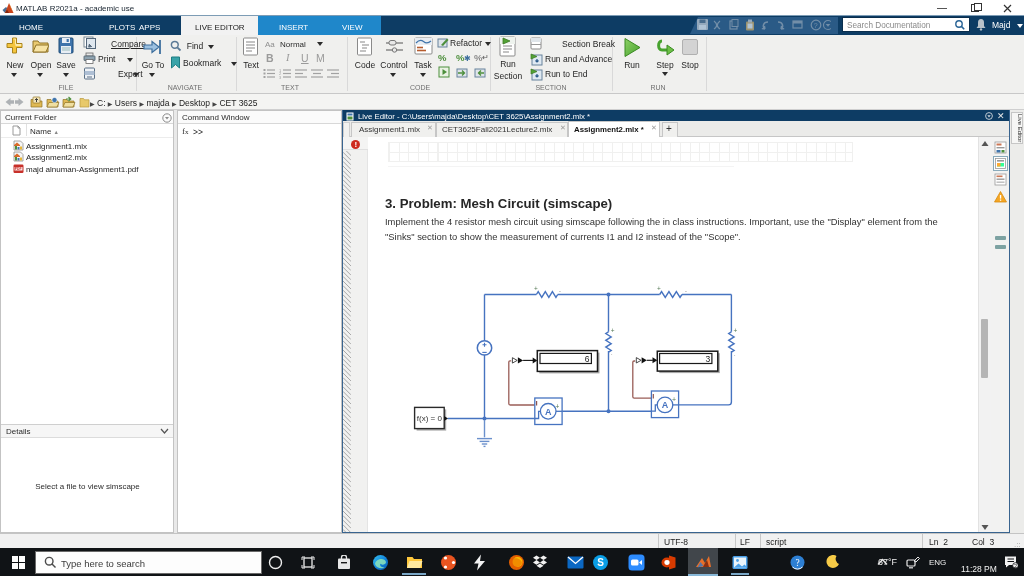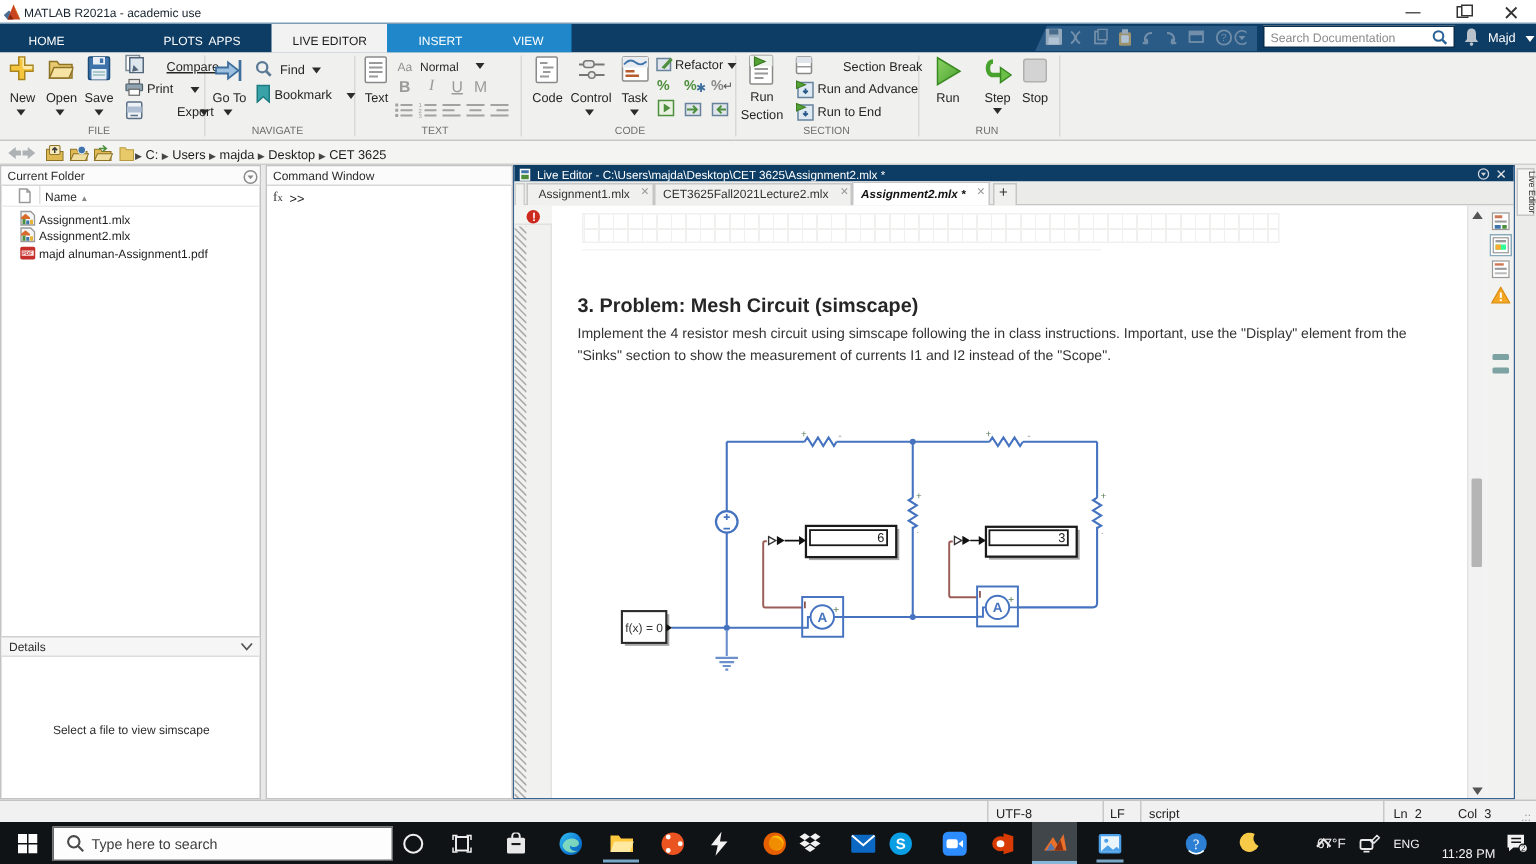"Assignment2.mlx *" div.abs { font-style: italic -> none }
